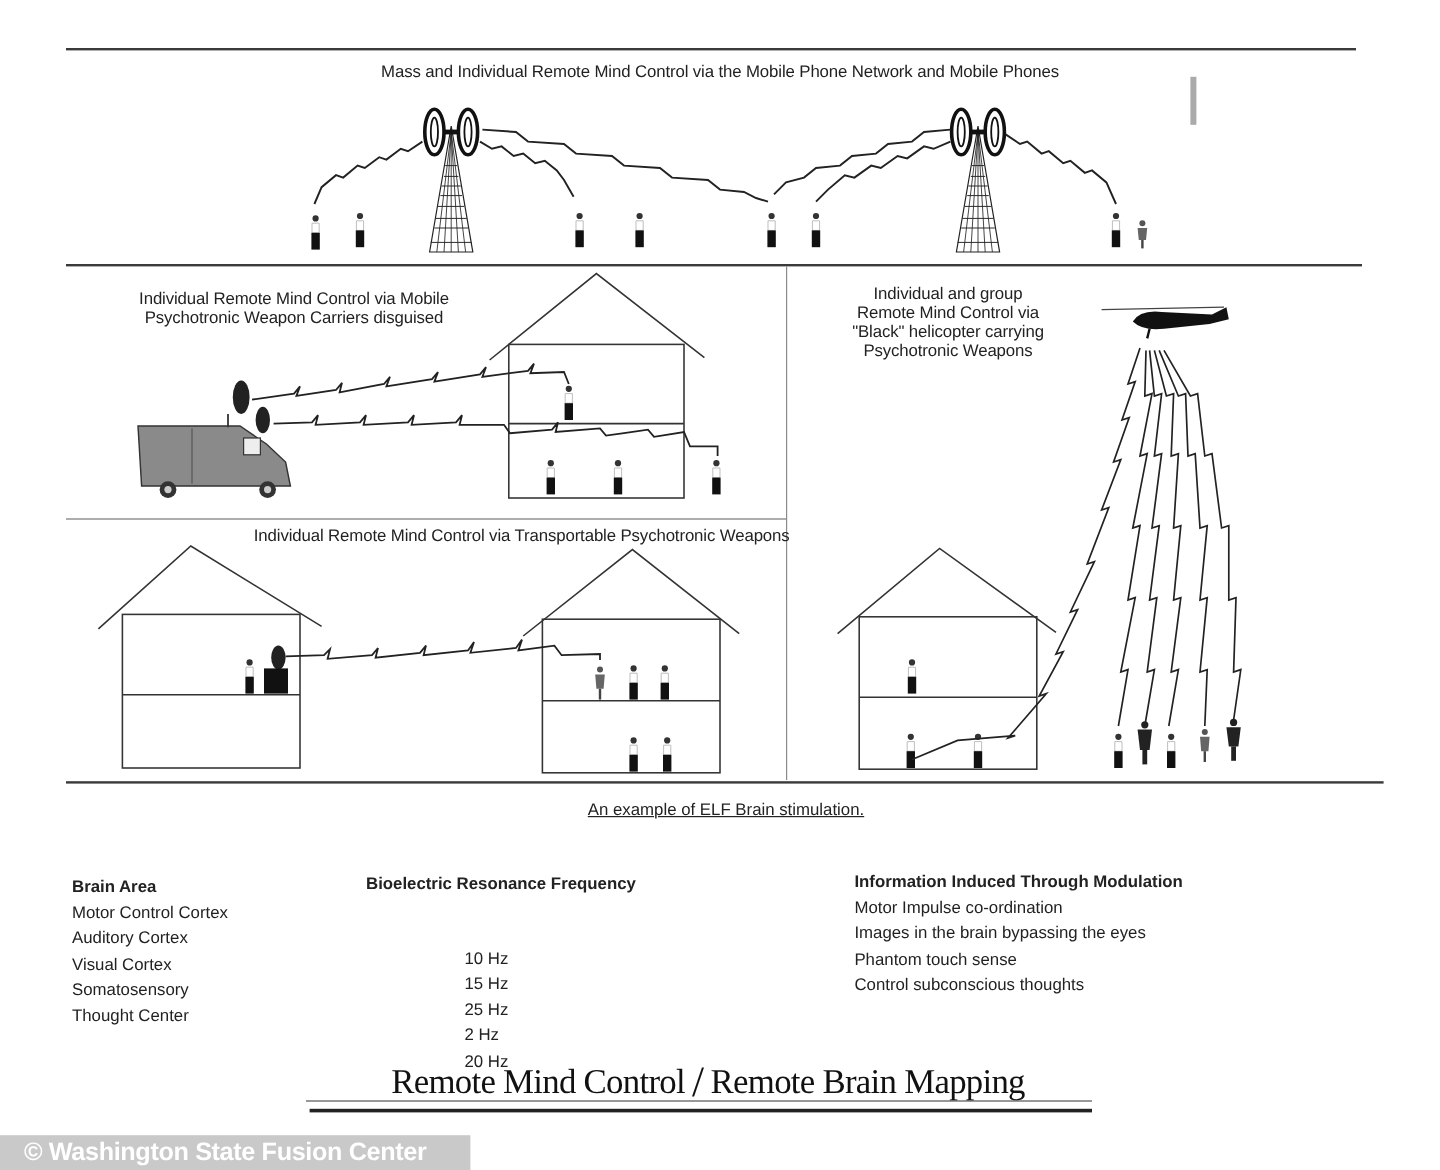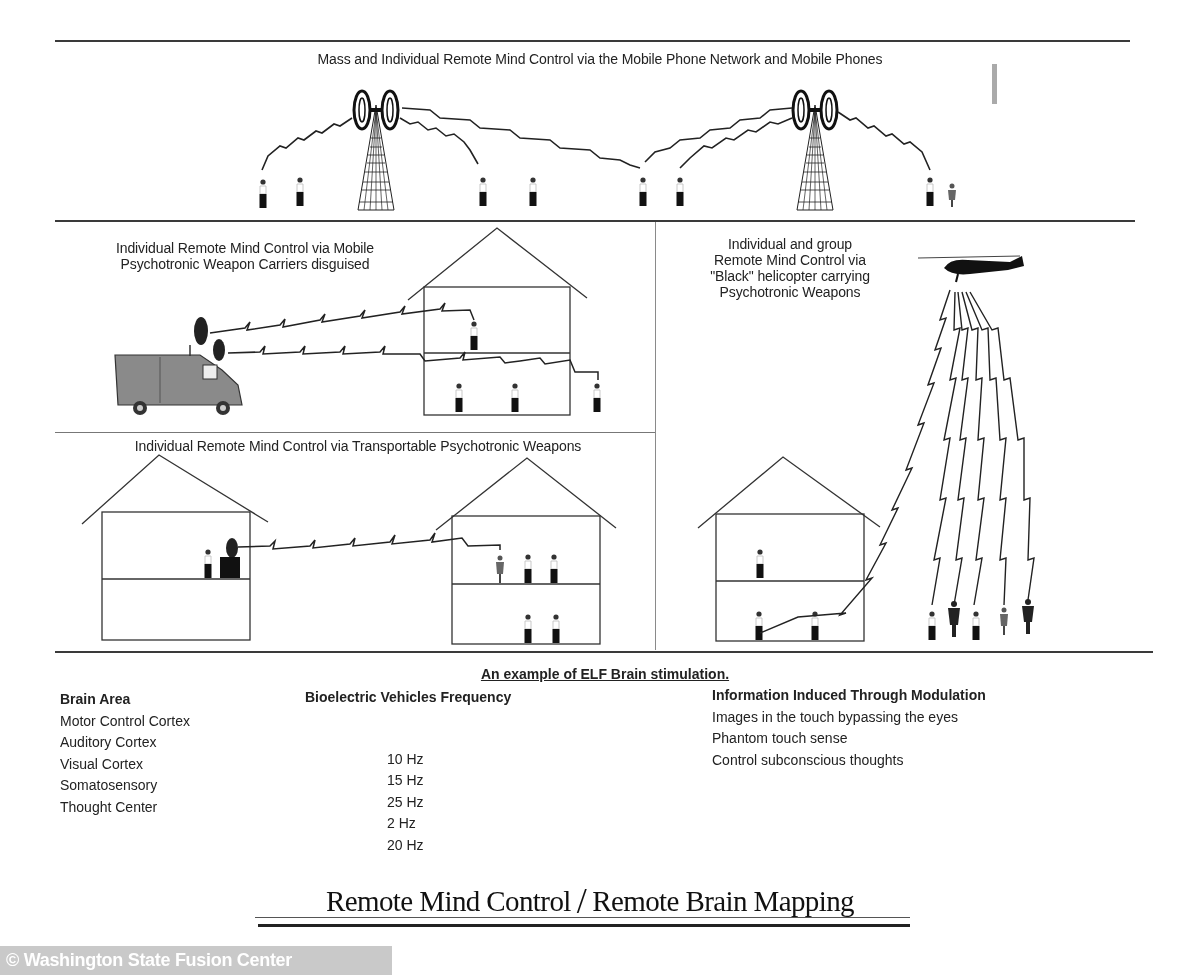"Individual Remote Mind Control via Transportable" div.label { text-align: center -> right }
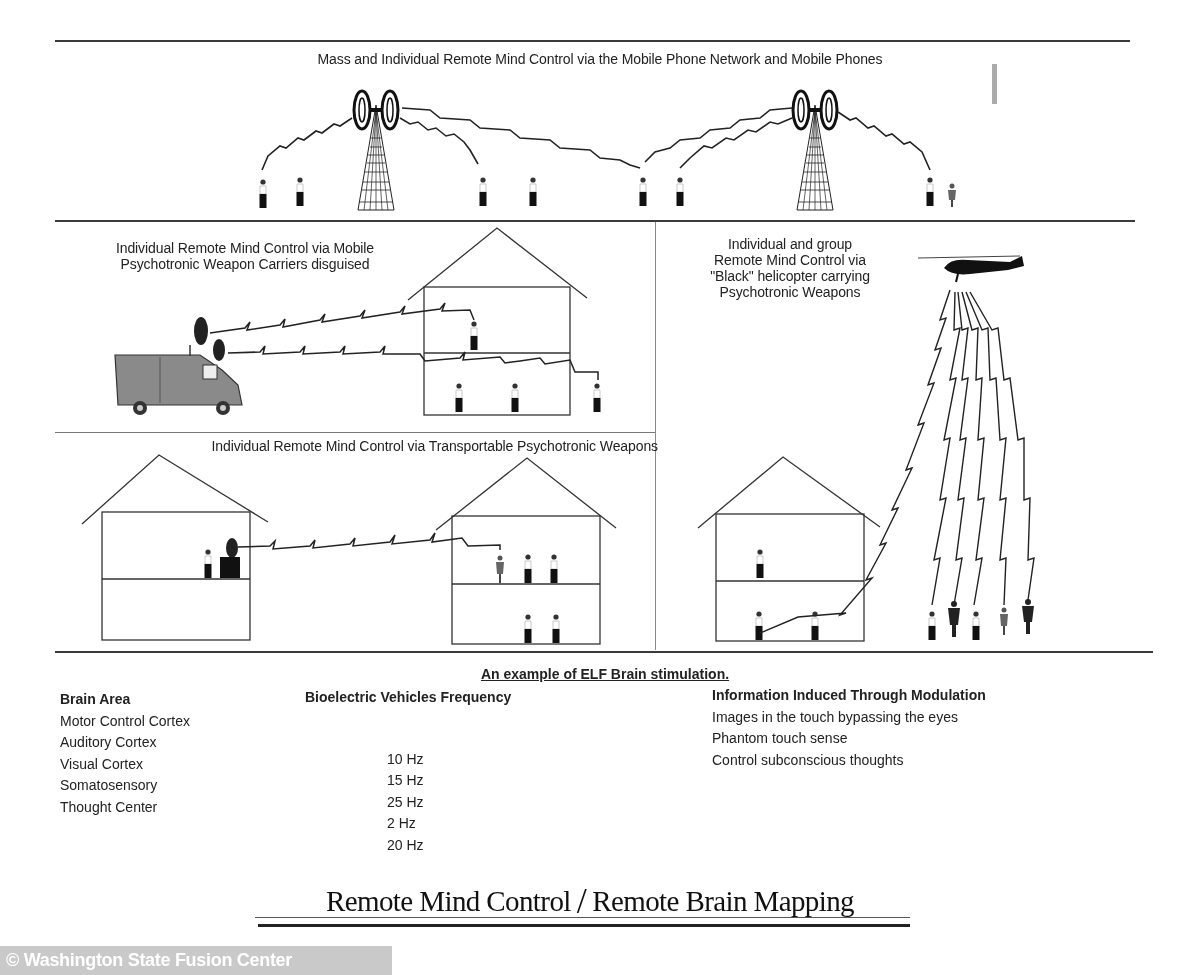"An example of ELF Brain" .elf-title { font-weight: bold -> normal }
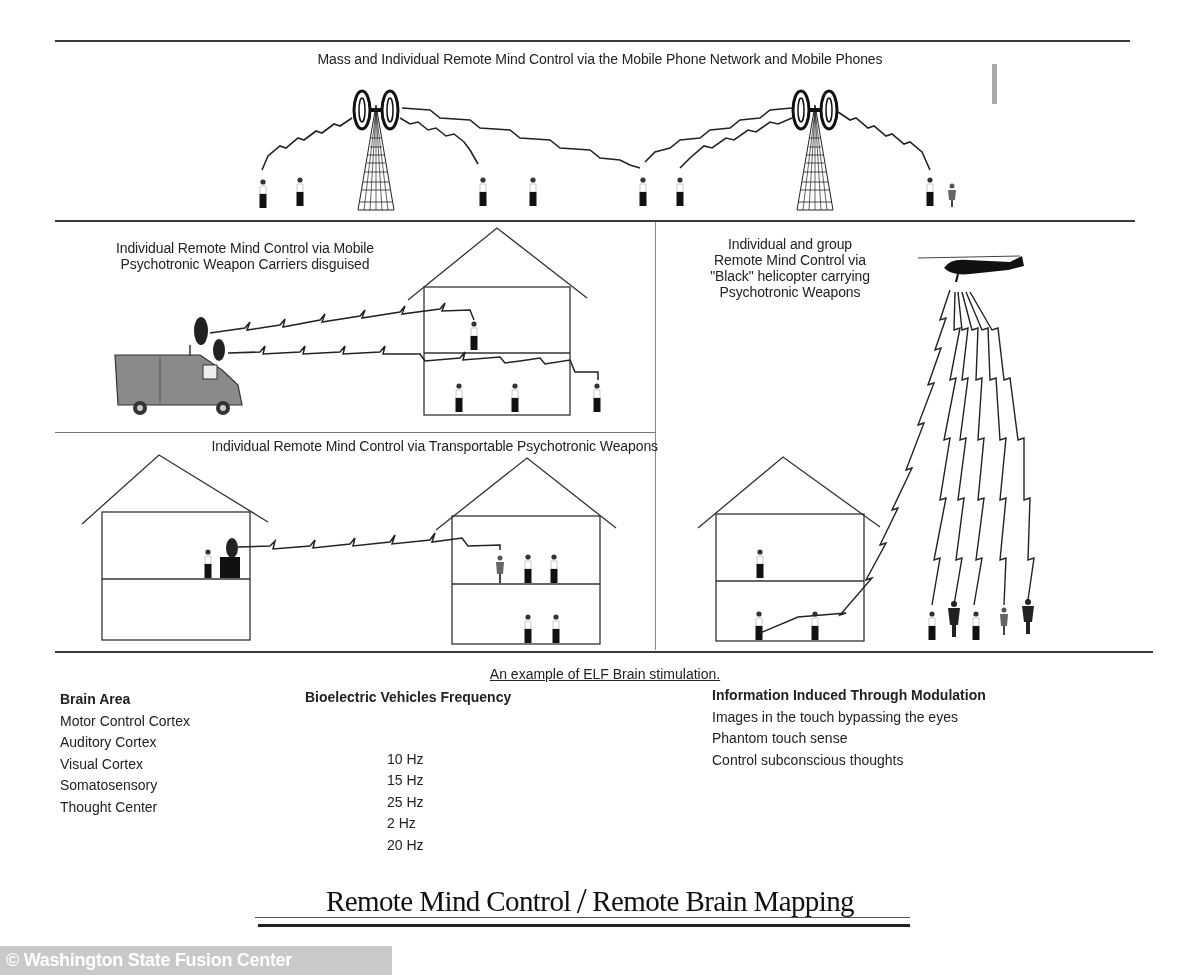"Brain Area" .tbl .hdr { margin-top: none -> 39px }
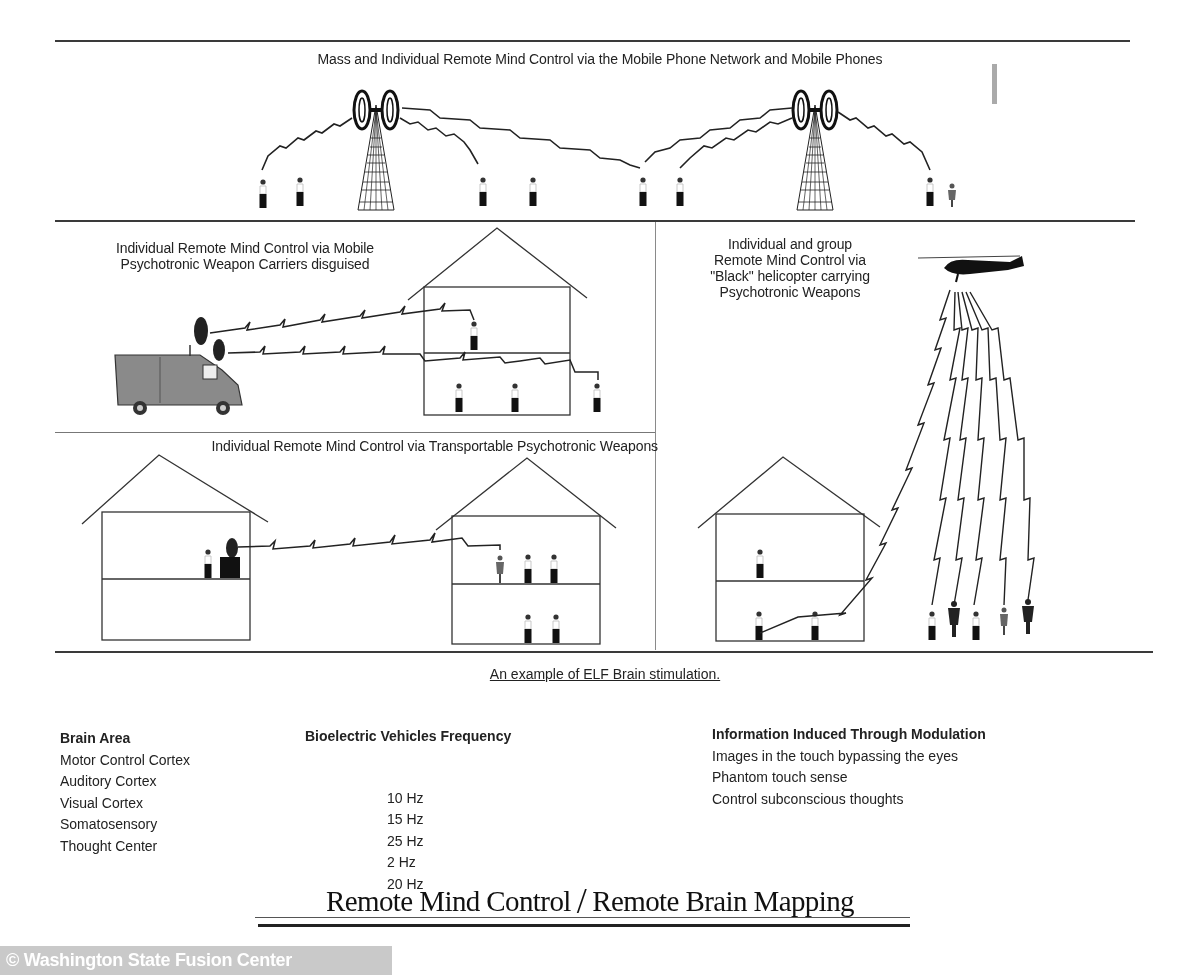"Bioelectric Vehicles Frequency" div.hdr { text: Vehicles -> Resonance }
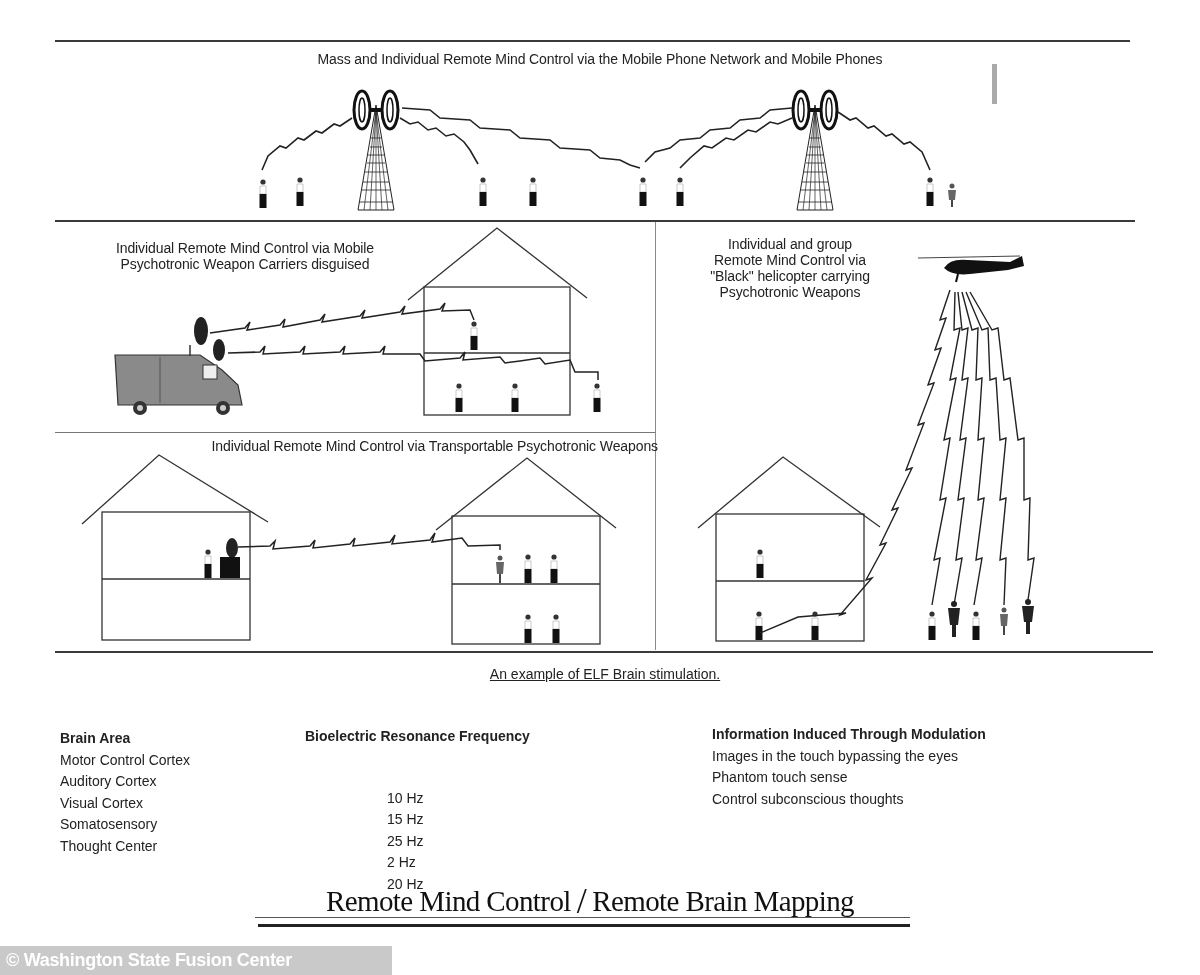"Motor Impulse co-ordination" div { html: none -> <div>Motor Impulse co-ordination</div> }
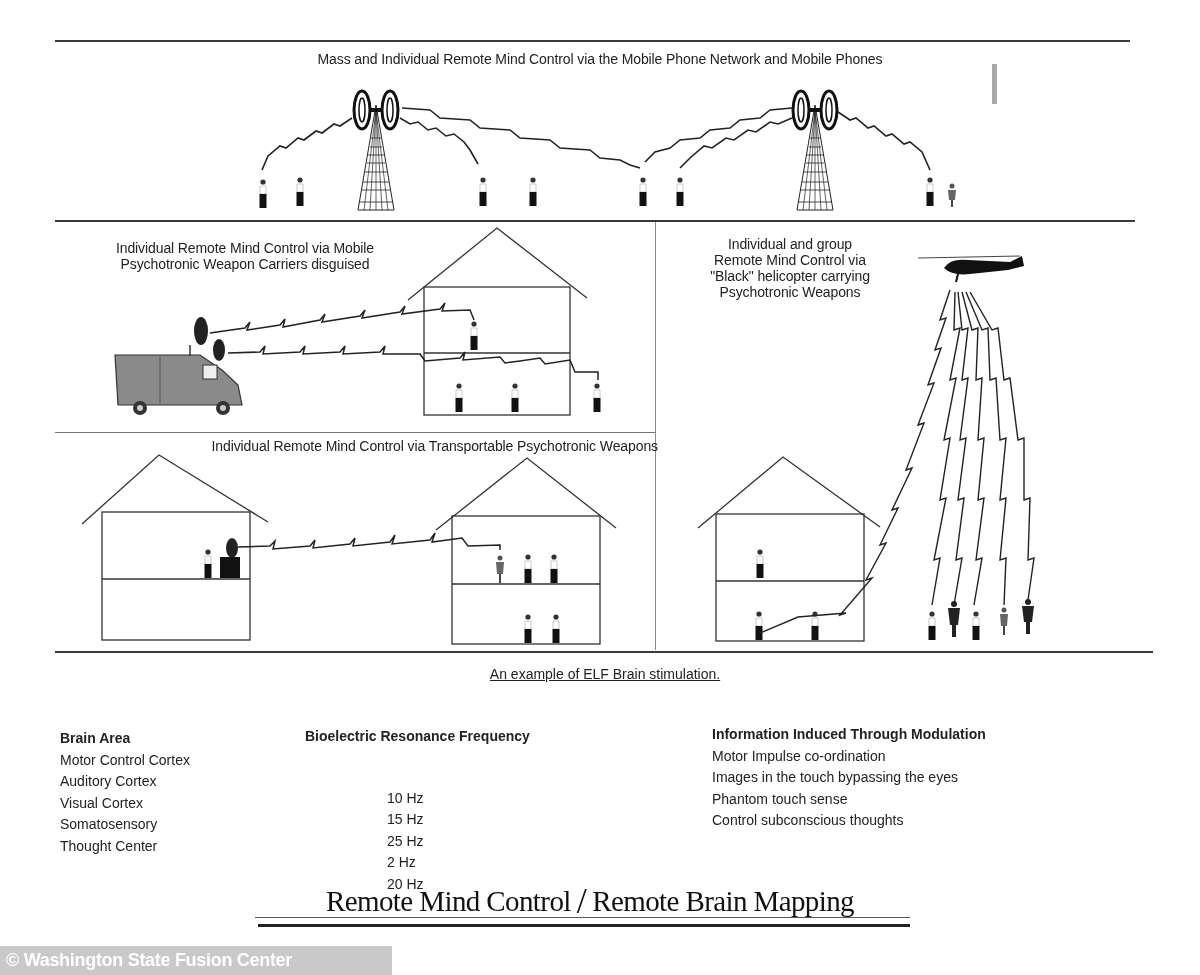"Images in the touch bypassing" div { text: touch -> brain }
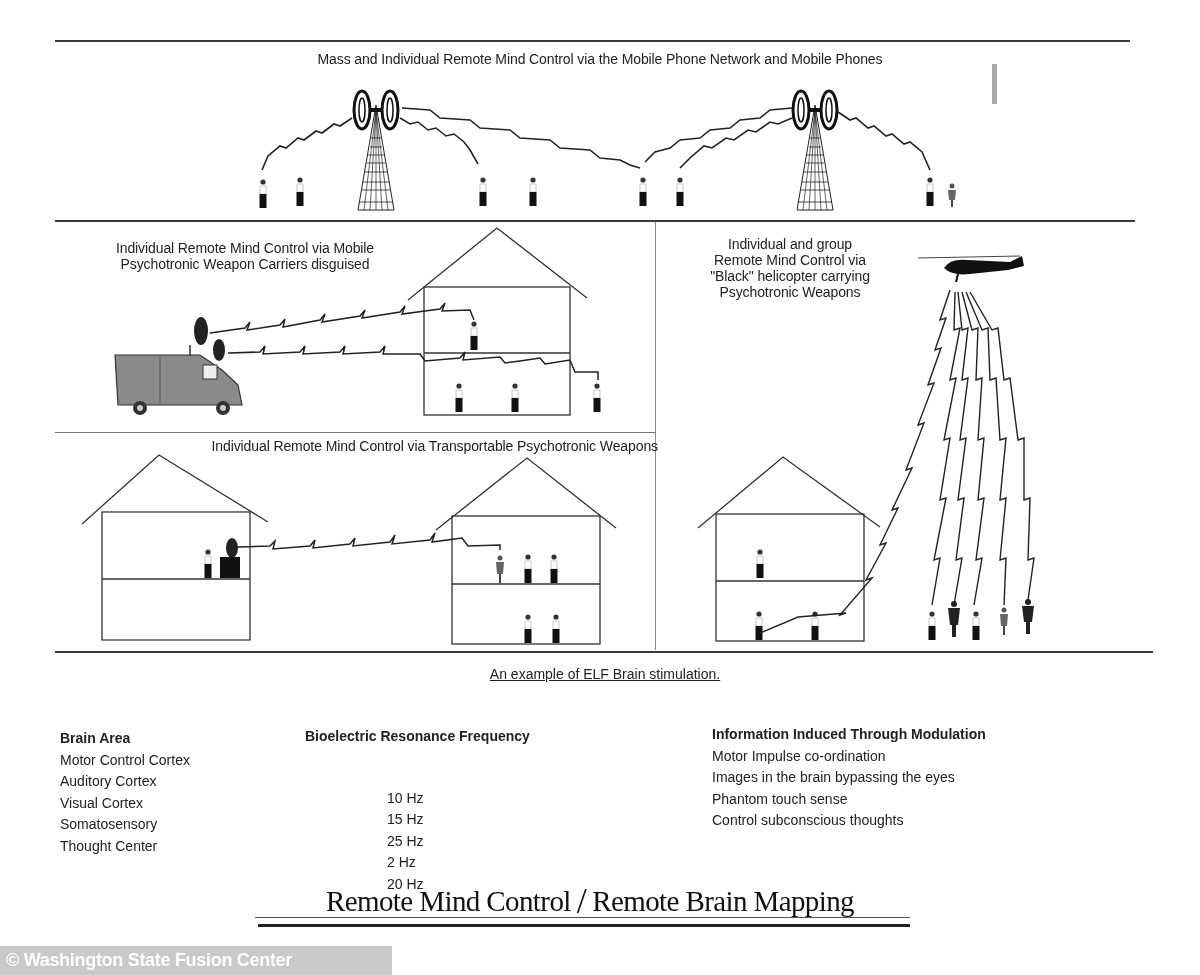"© Washington State Fusion Center" .credit { font-size: 18px -> 21px; padding-left: 6px -> 20px }
